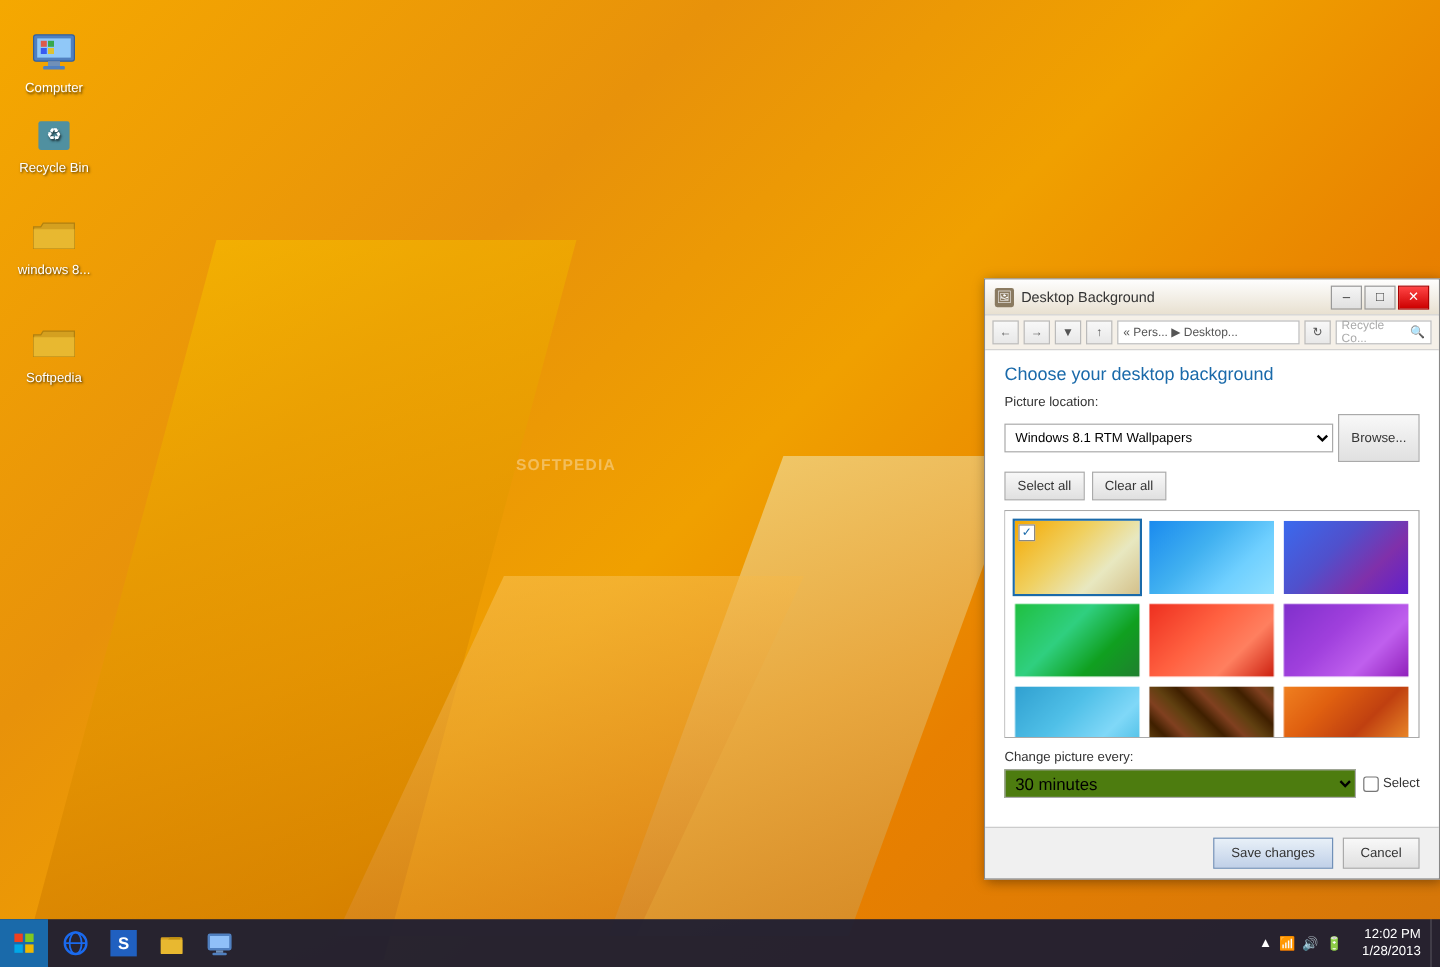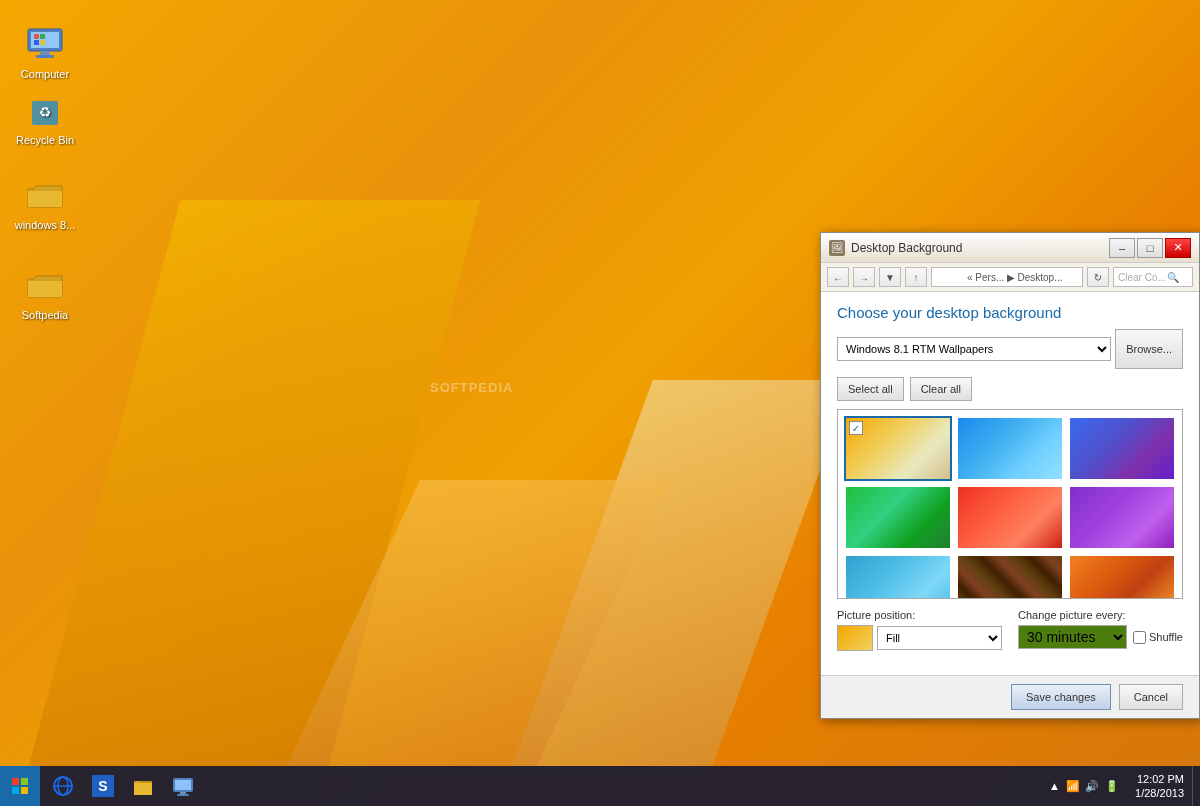"« Pers... ▶ Desktop..." span { margin-left: 31px -> none }
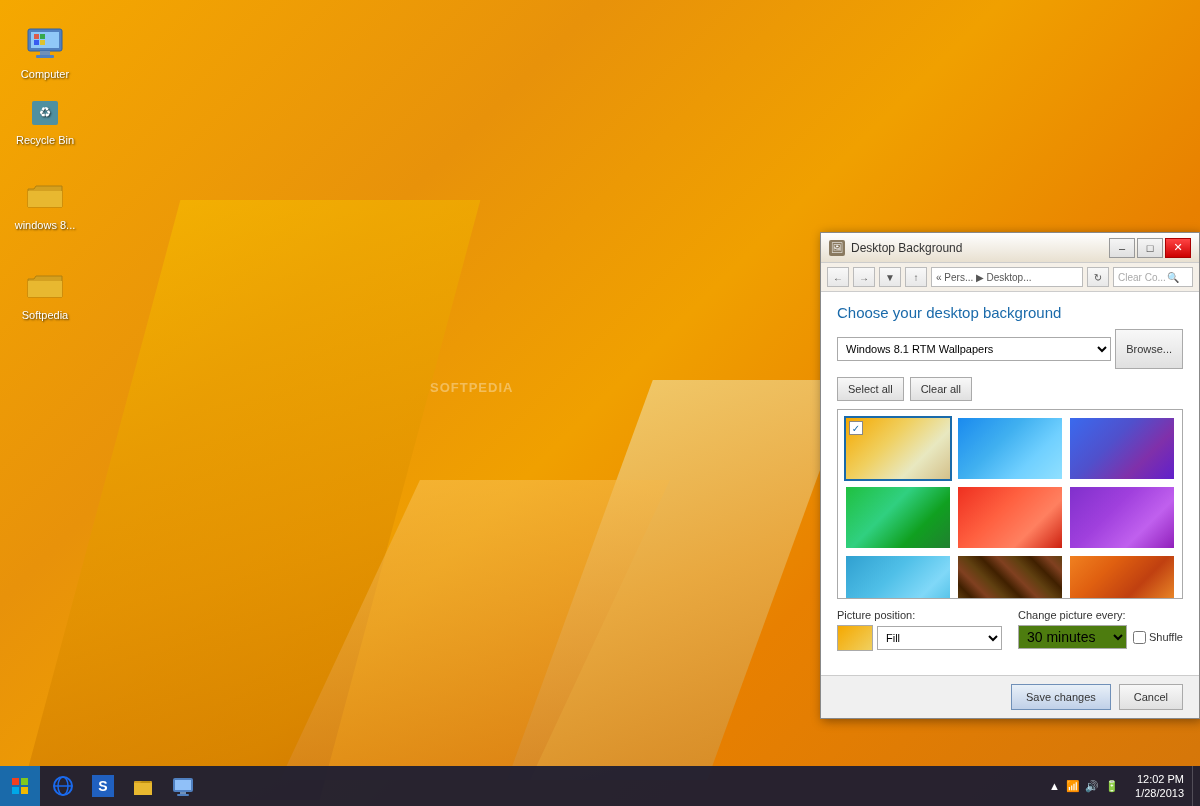"Clear Co..." span { text: Clear -> Recycle }
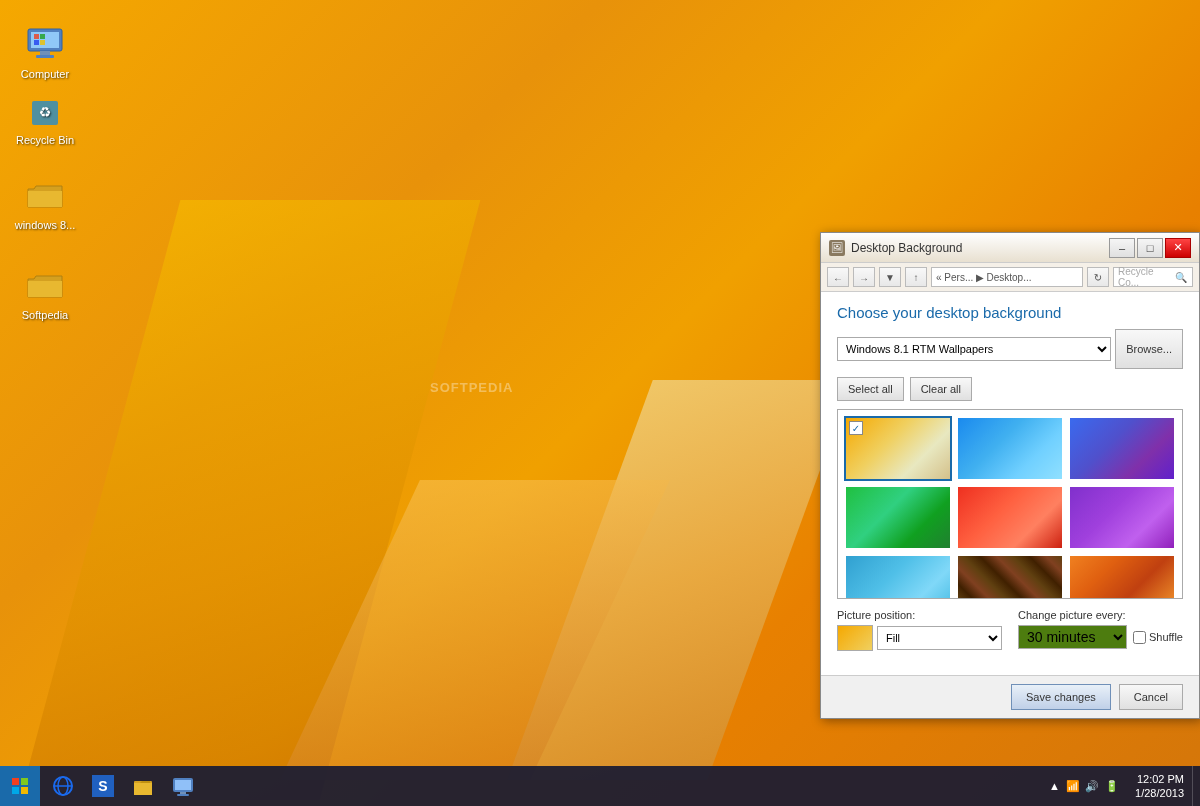"Picture location:" div.picture-location-label { html: none -> <div>Picture location:</div> }
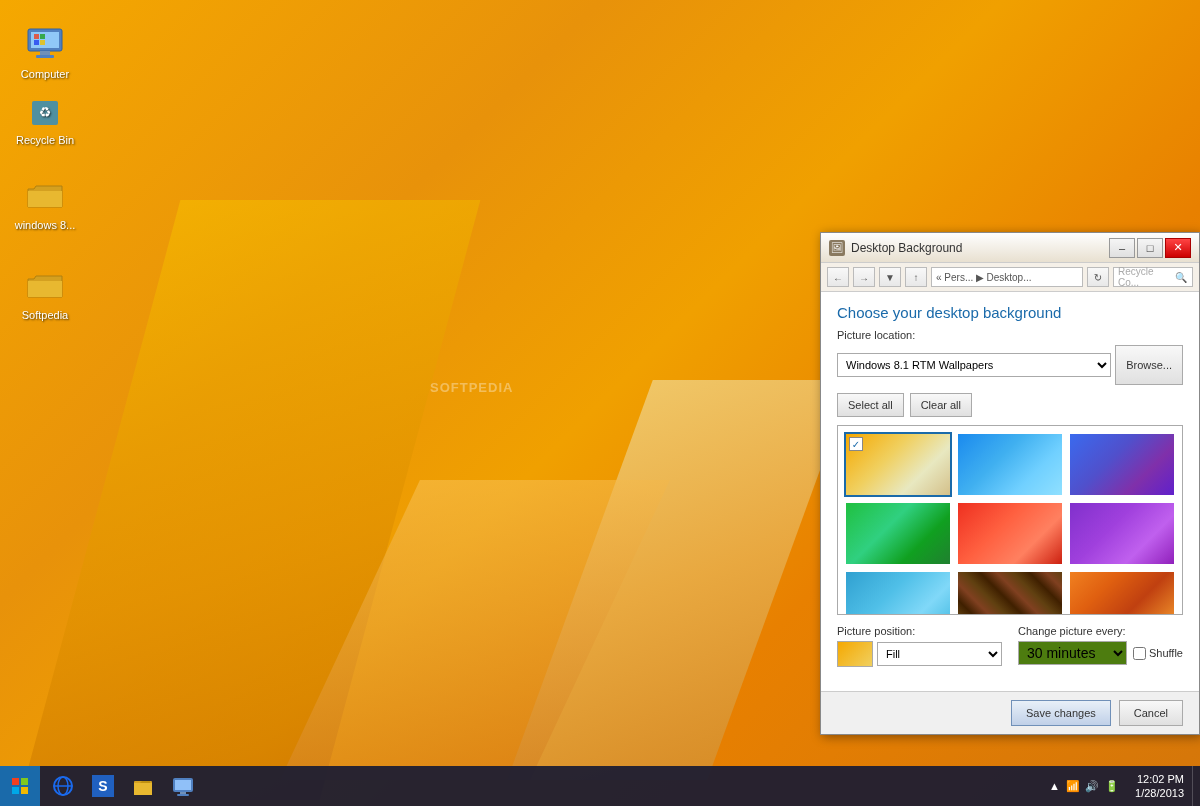"Picture position:" div.position-section { html: <div> <div>Picture position:</div> <div> <div></div> <select> <option>Fill</option> </select> </div> </div> -> none }
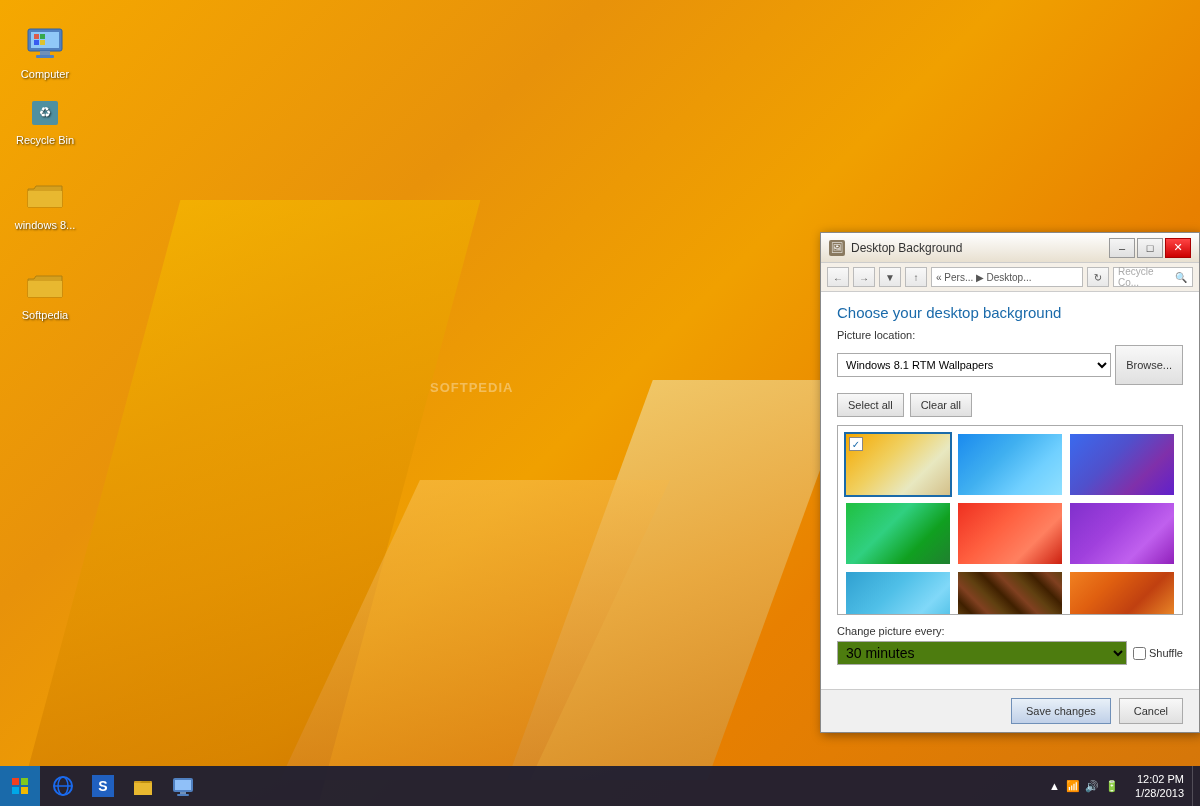"Shuffle" span { text: Shuffle -> Select }
